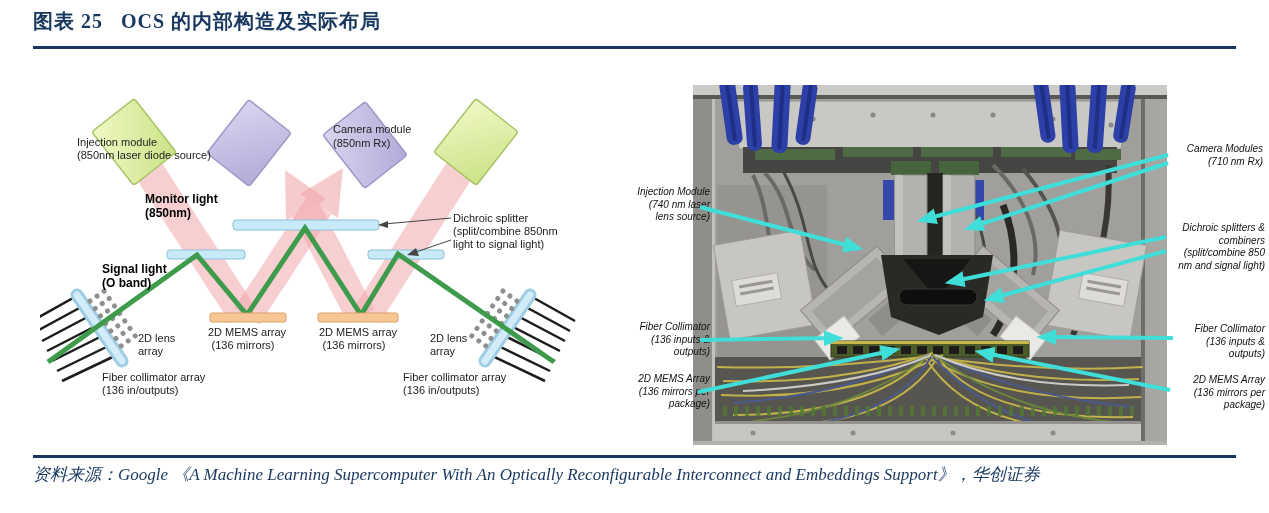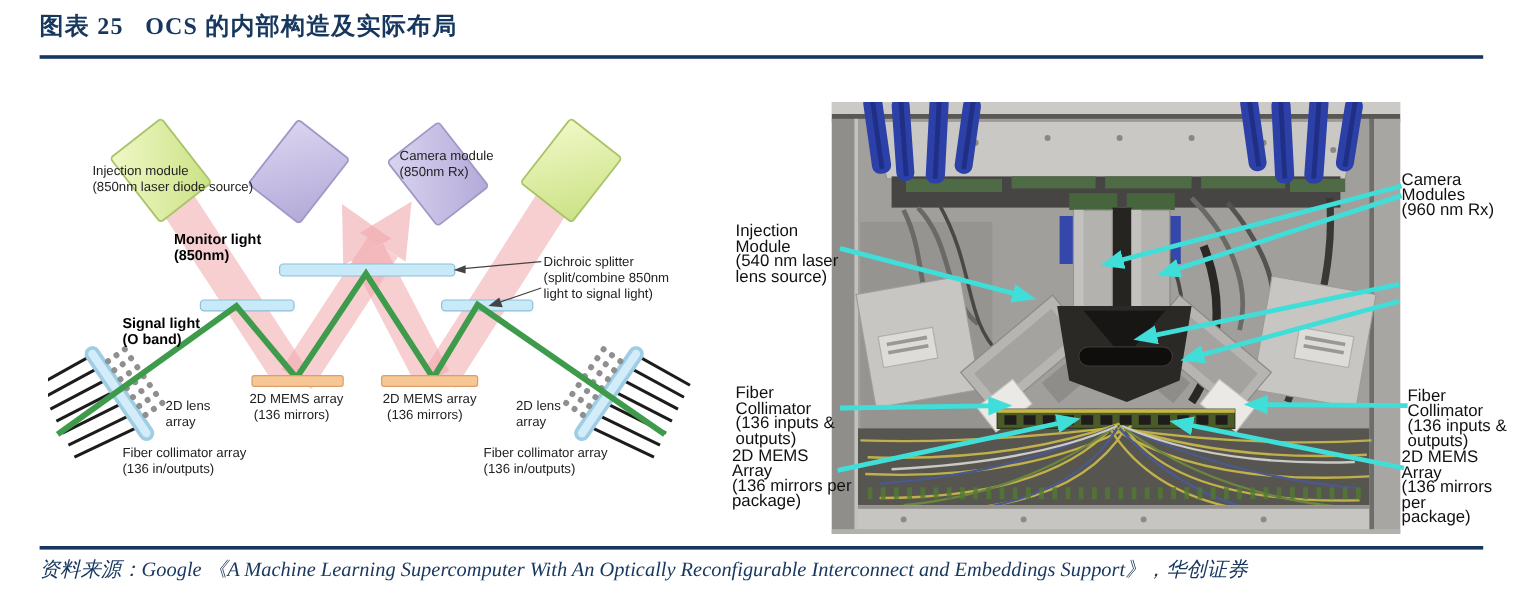"Camera Modules" .callout { font-size: 14px -> 10px; font-style: none -> italic; text-align: left -> right }
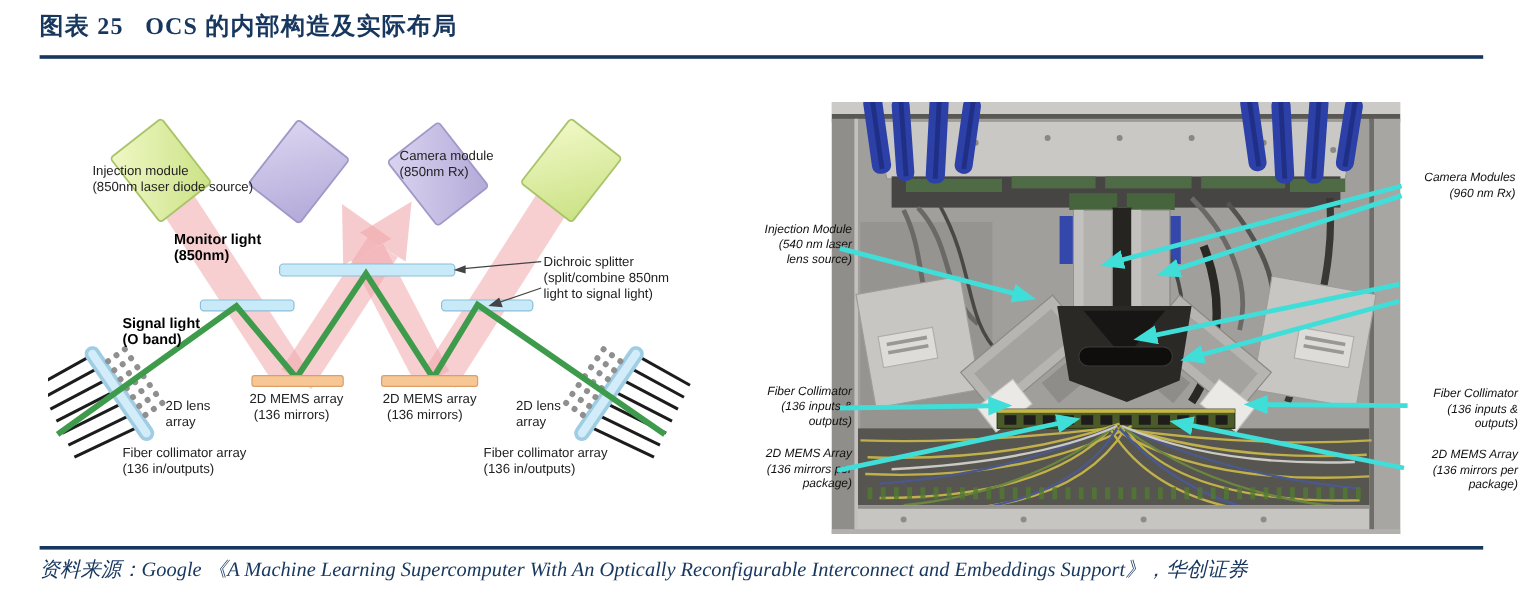"(960 nm Rx)" div { text: 960 -> 710 }
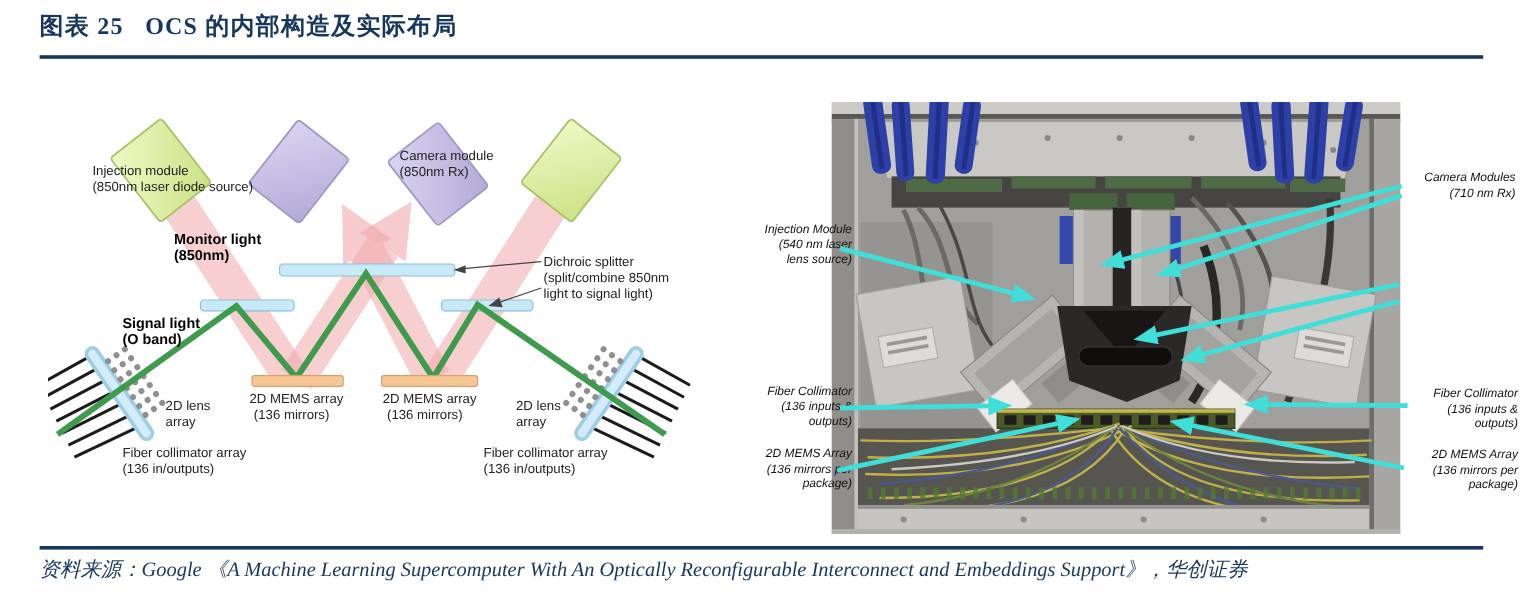"(540 nm laser" div { text: 540 -> 740 }
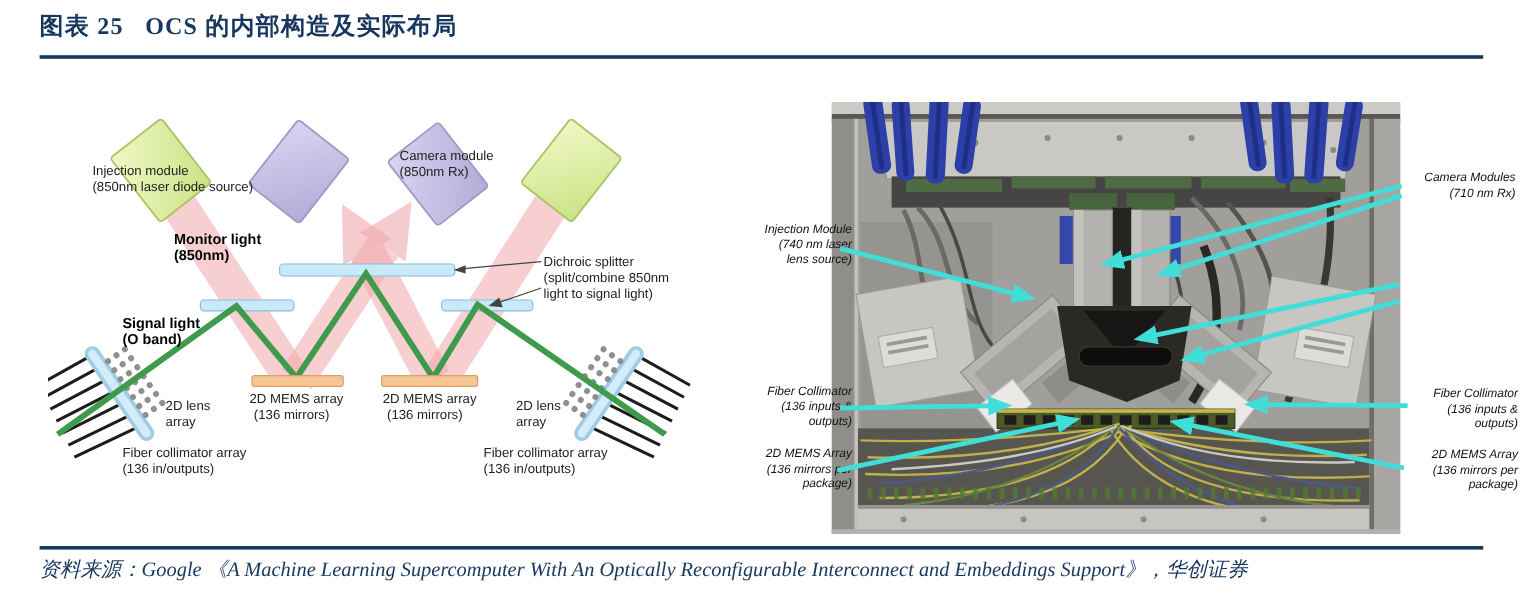"Dichroic splitters &" div.callout { html: none -> <div> <div>Dichroic splitters &amp;</div> <div>combiners</div> <div>(split/combine 850</div> <div>nm and signal light)</div> </div> }
